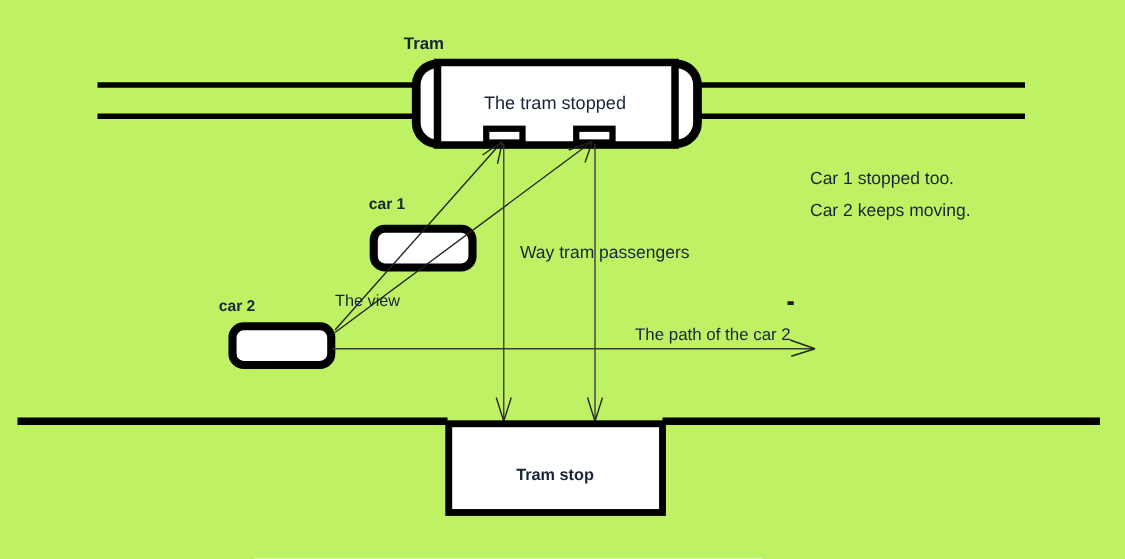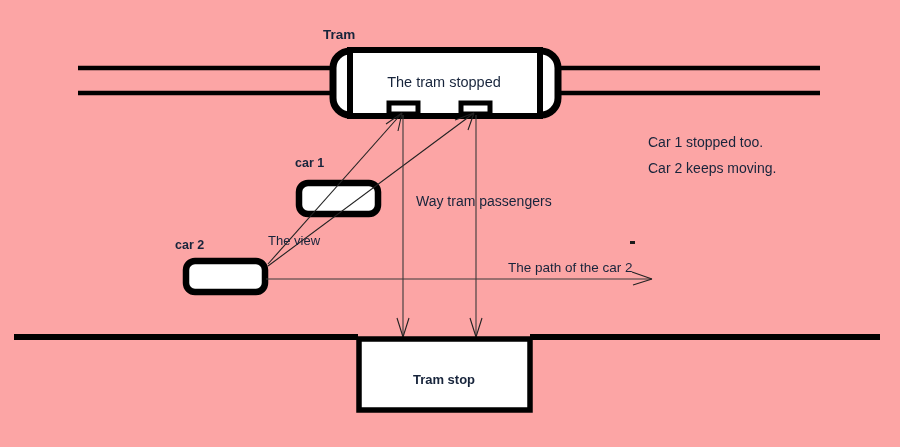"Tram" #diagram-root { background: #fca5a5 -> #bef264 }
